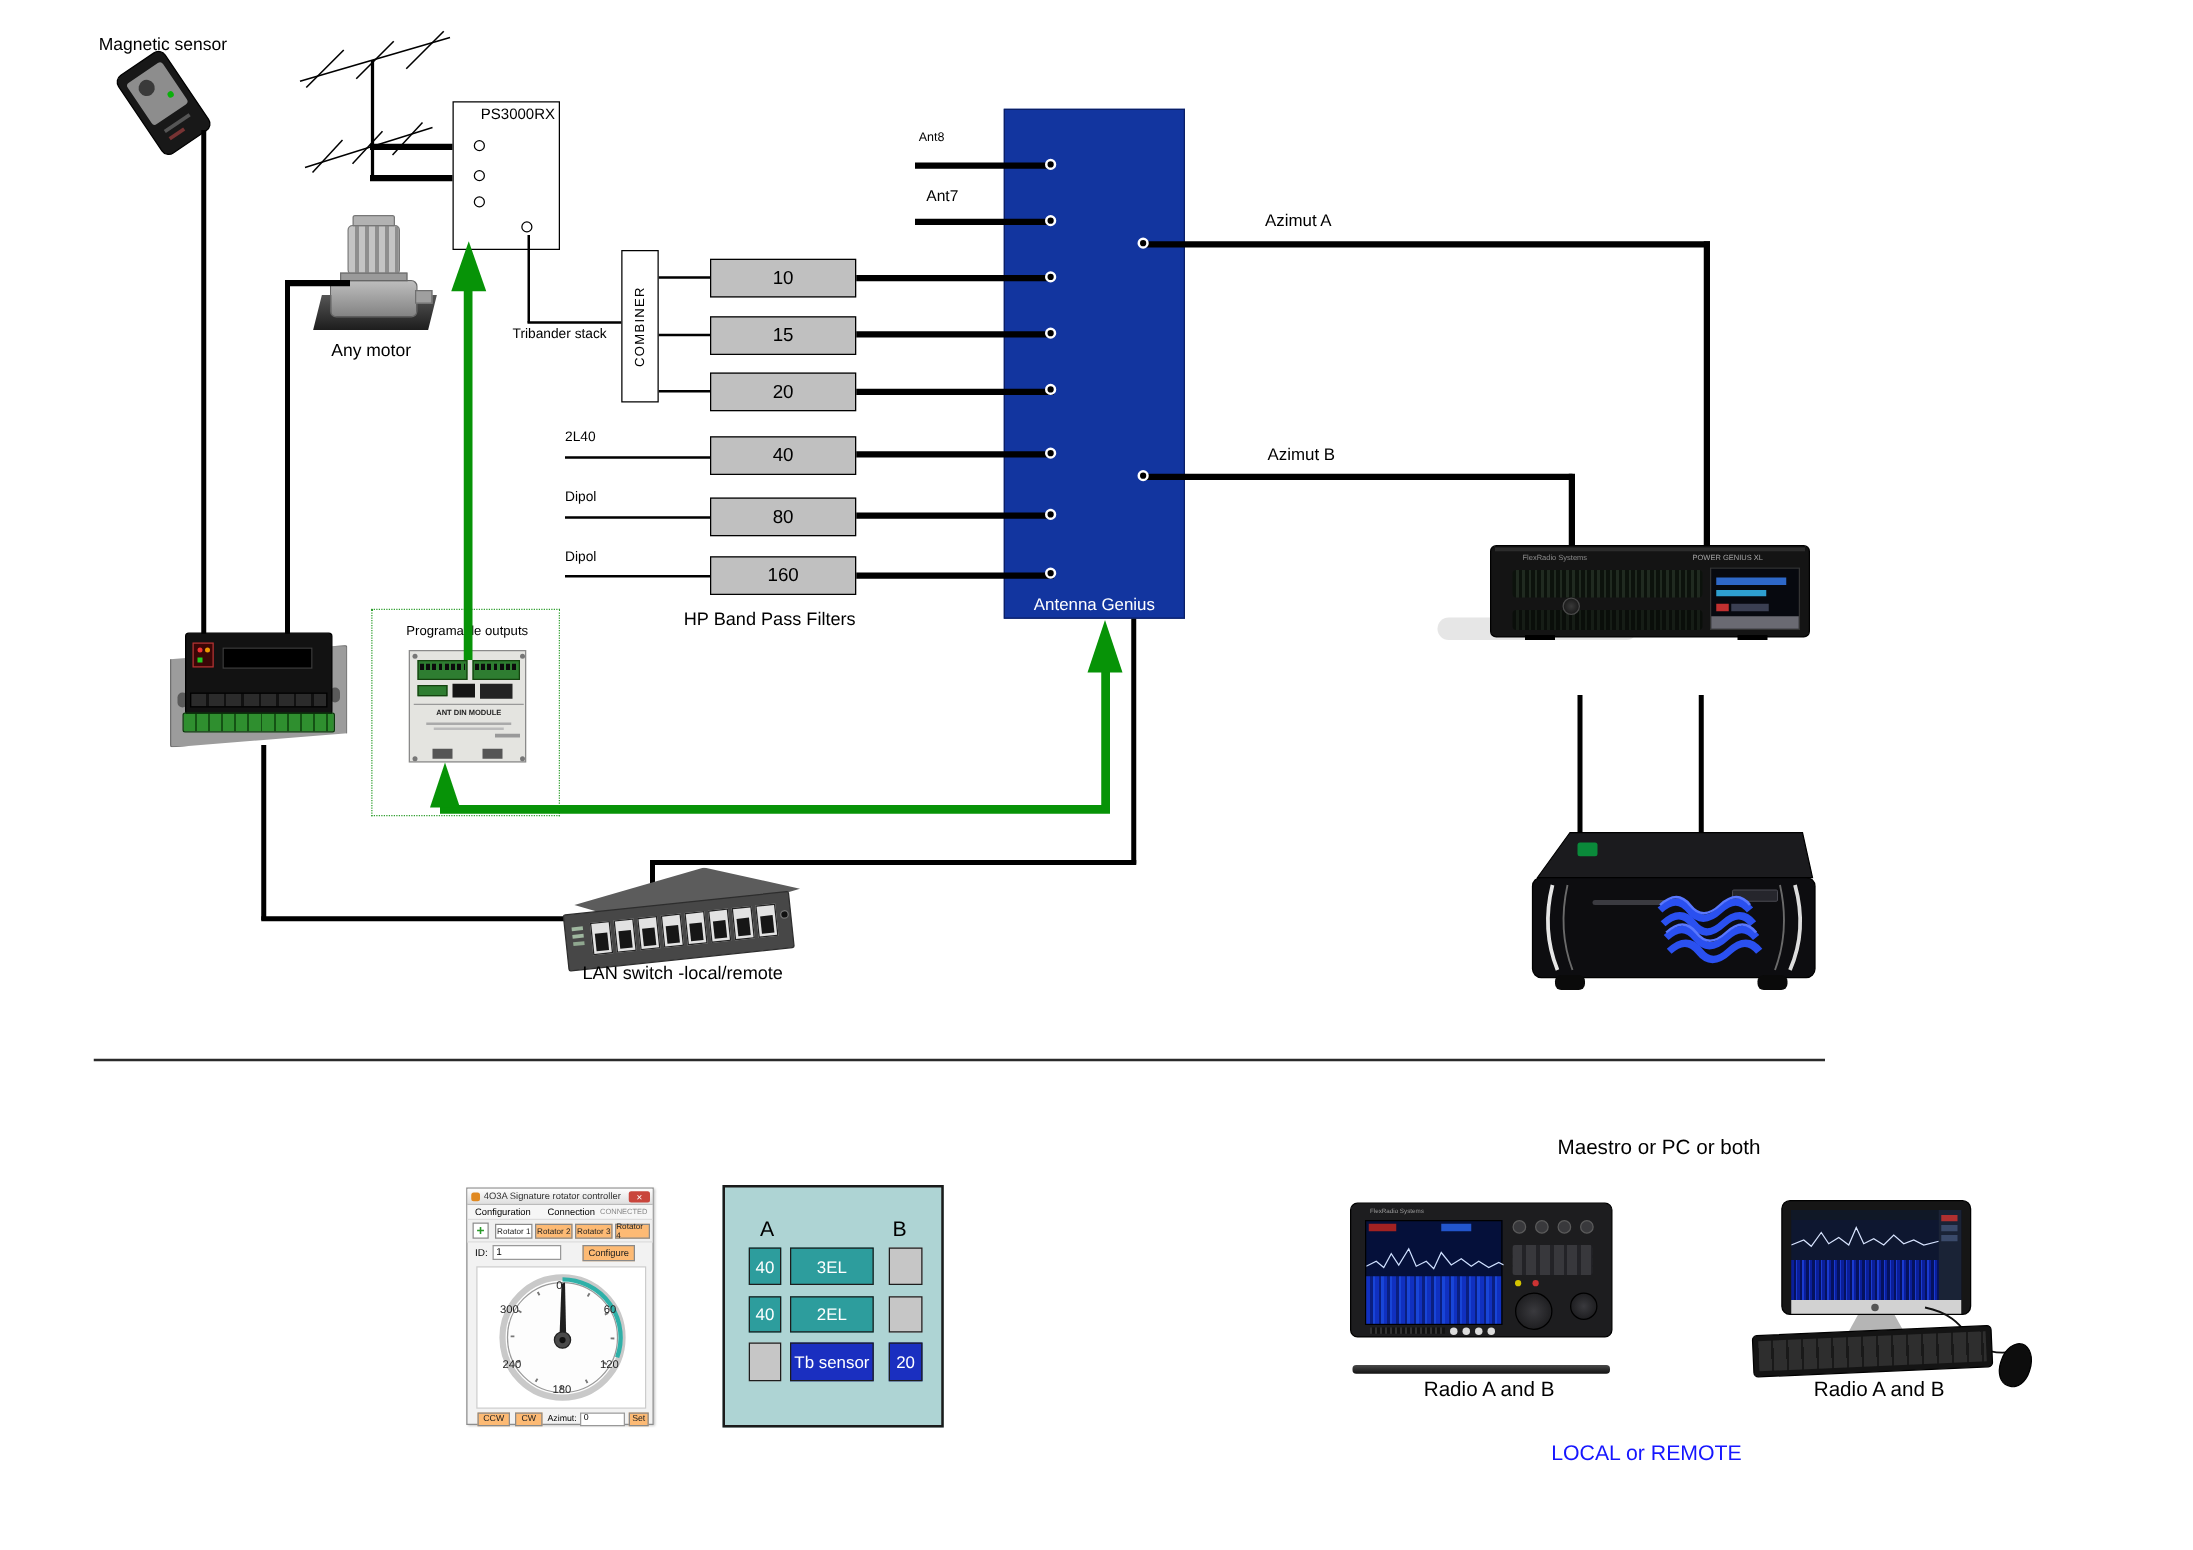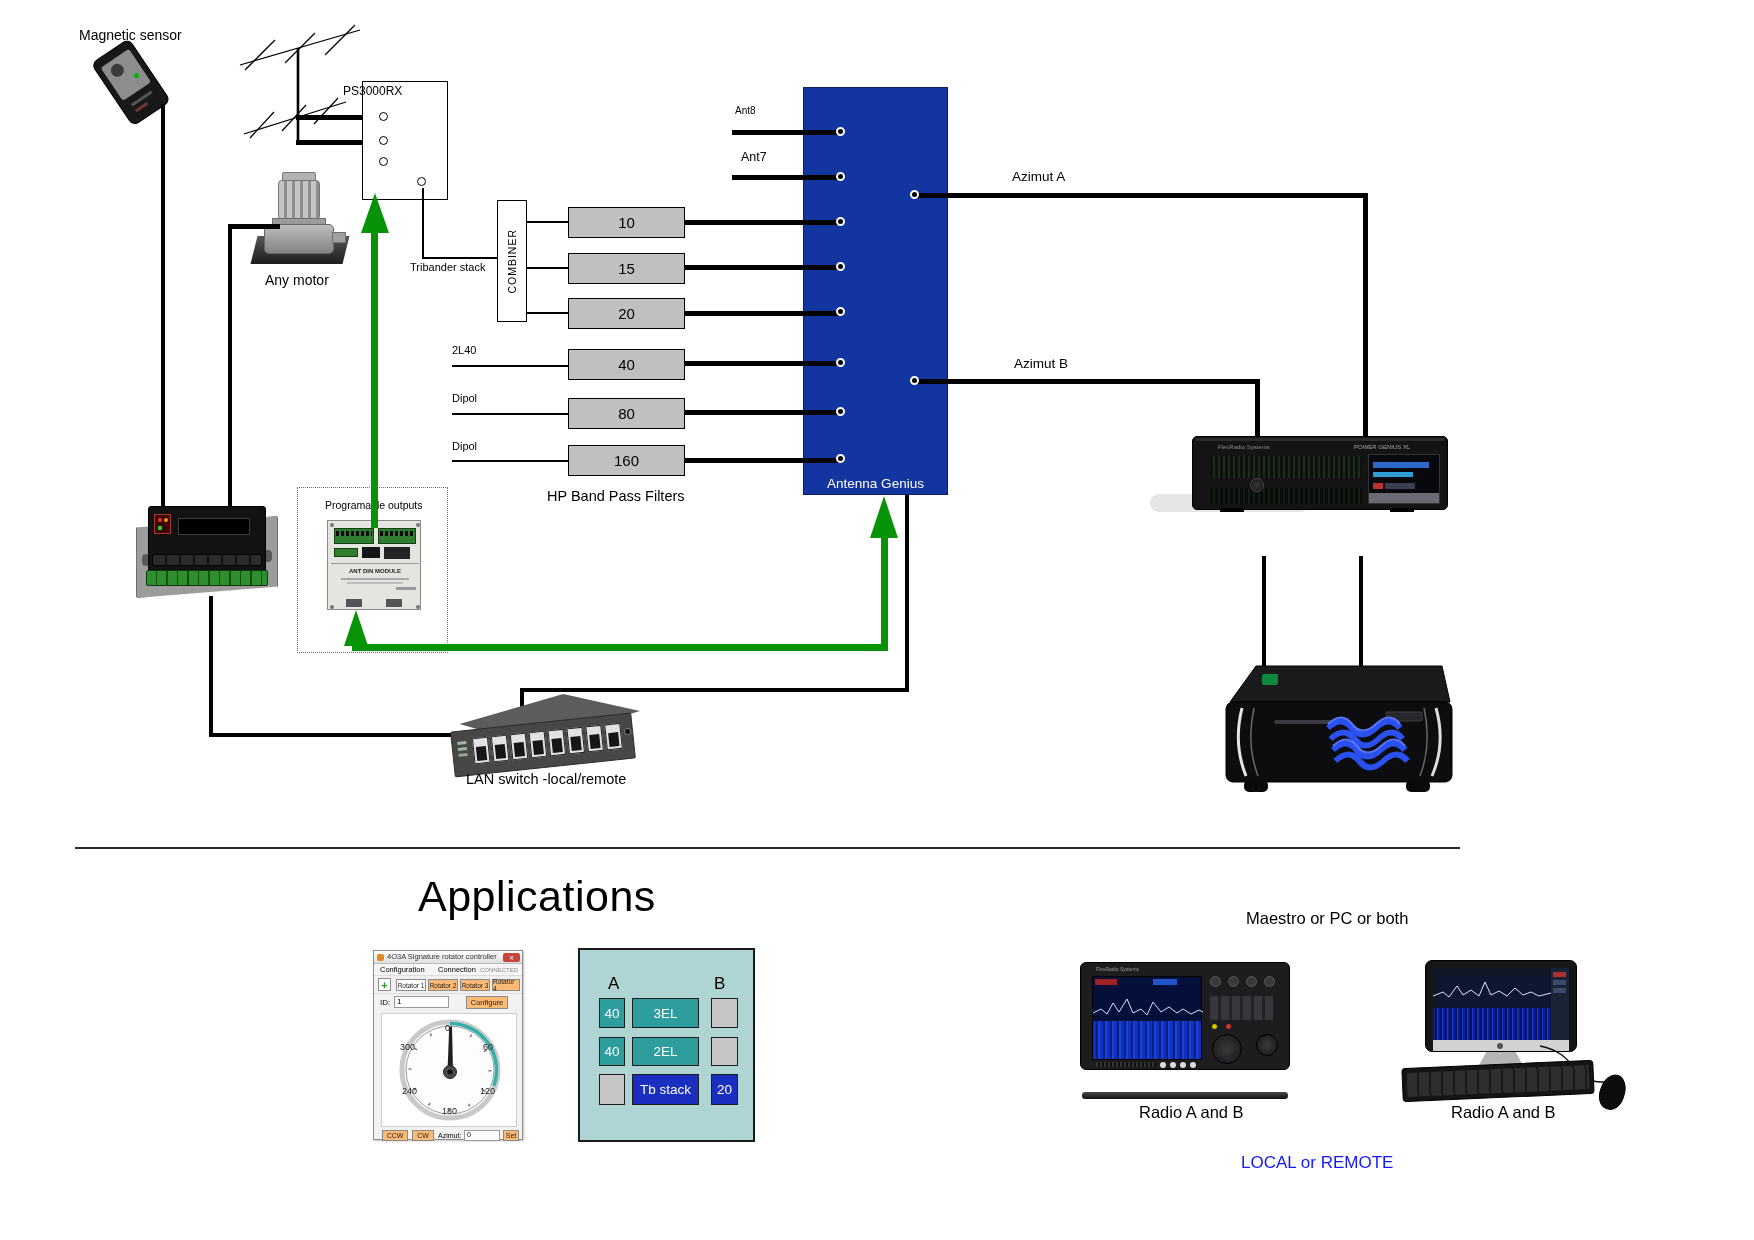"PS3000RX" div.lbl { left: 343px -> 362px; text-align: left -> right }
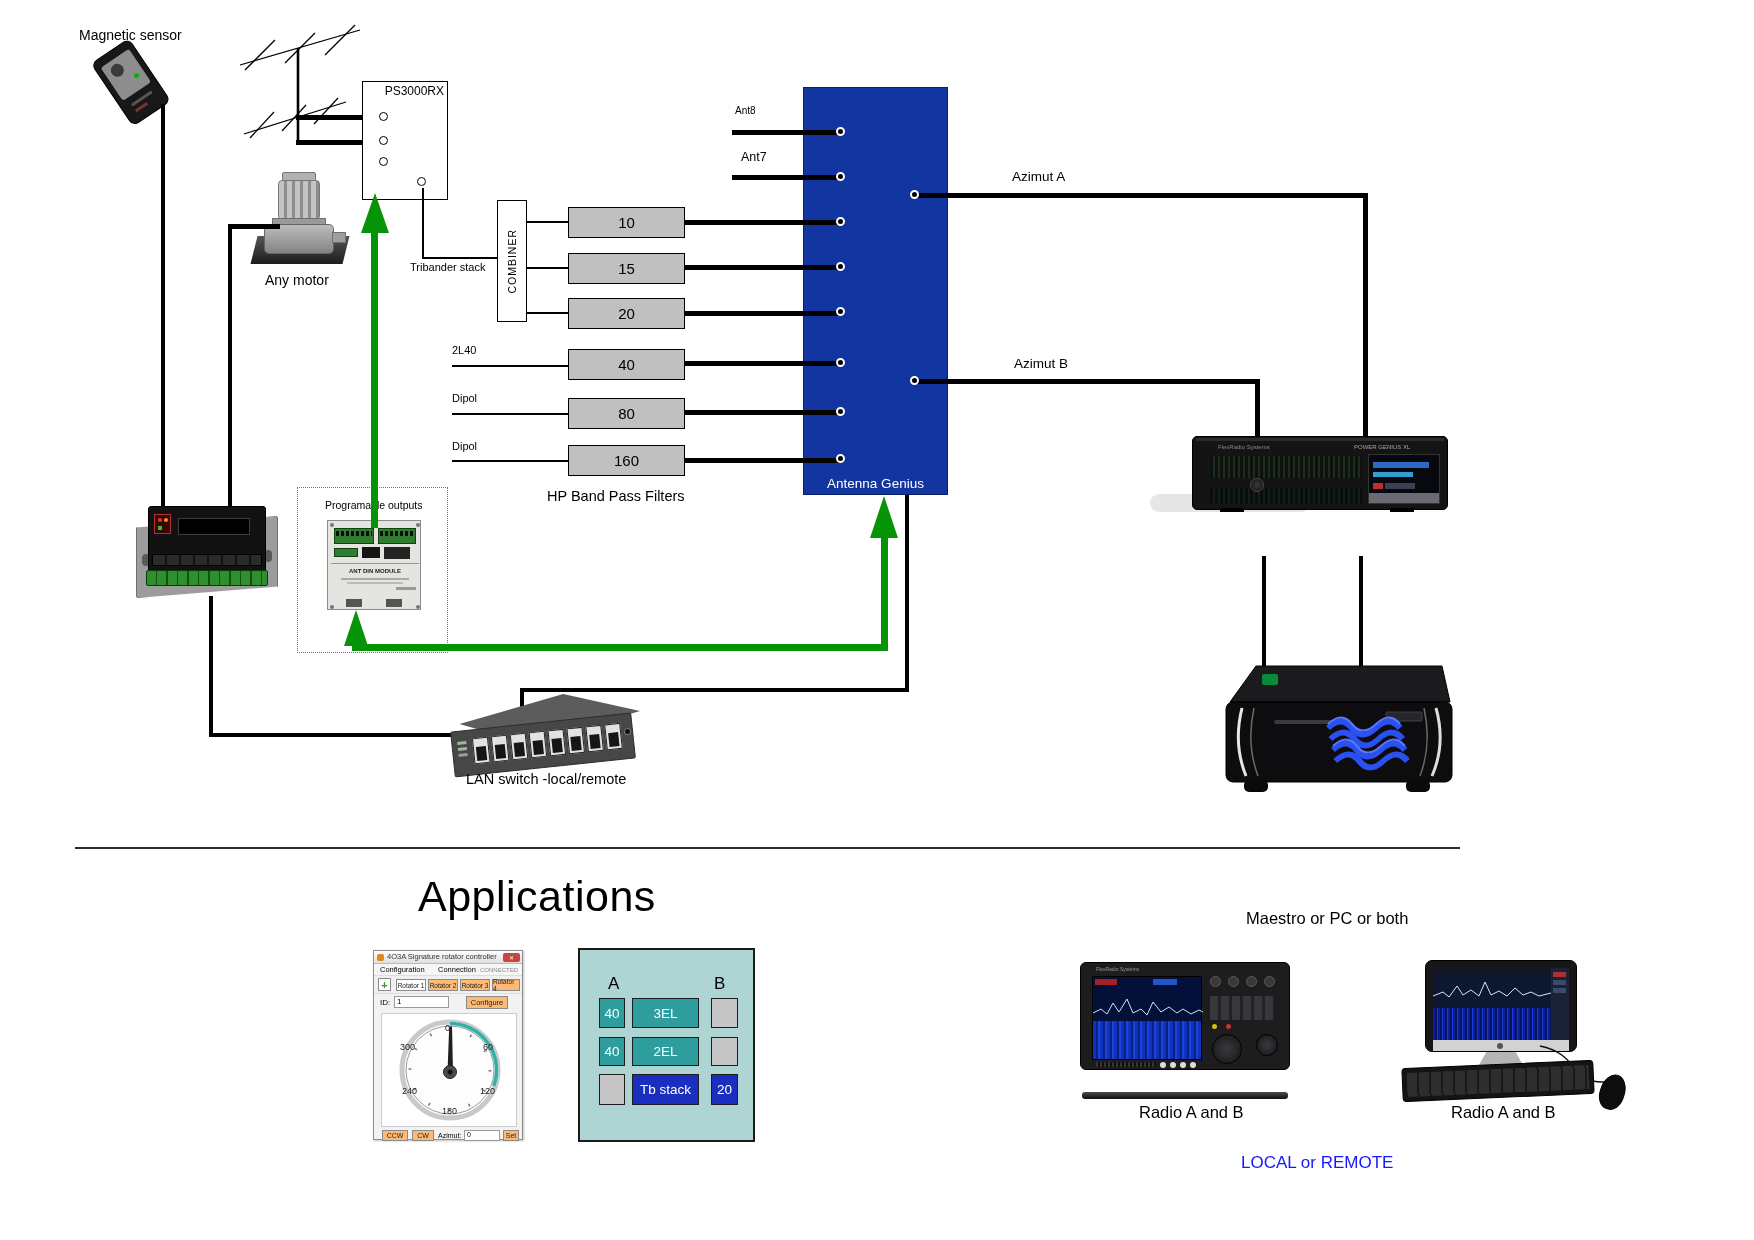"Applications" div.lbl { html: <div>Applications</div> -> none }
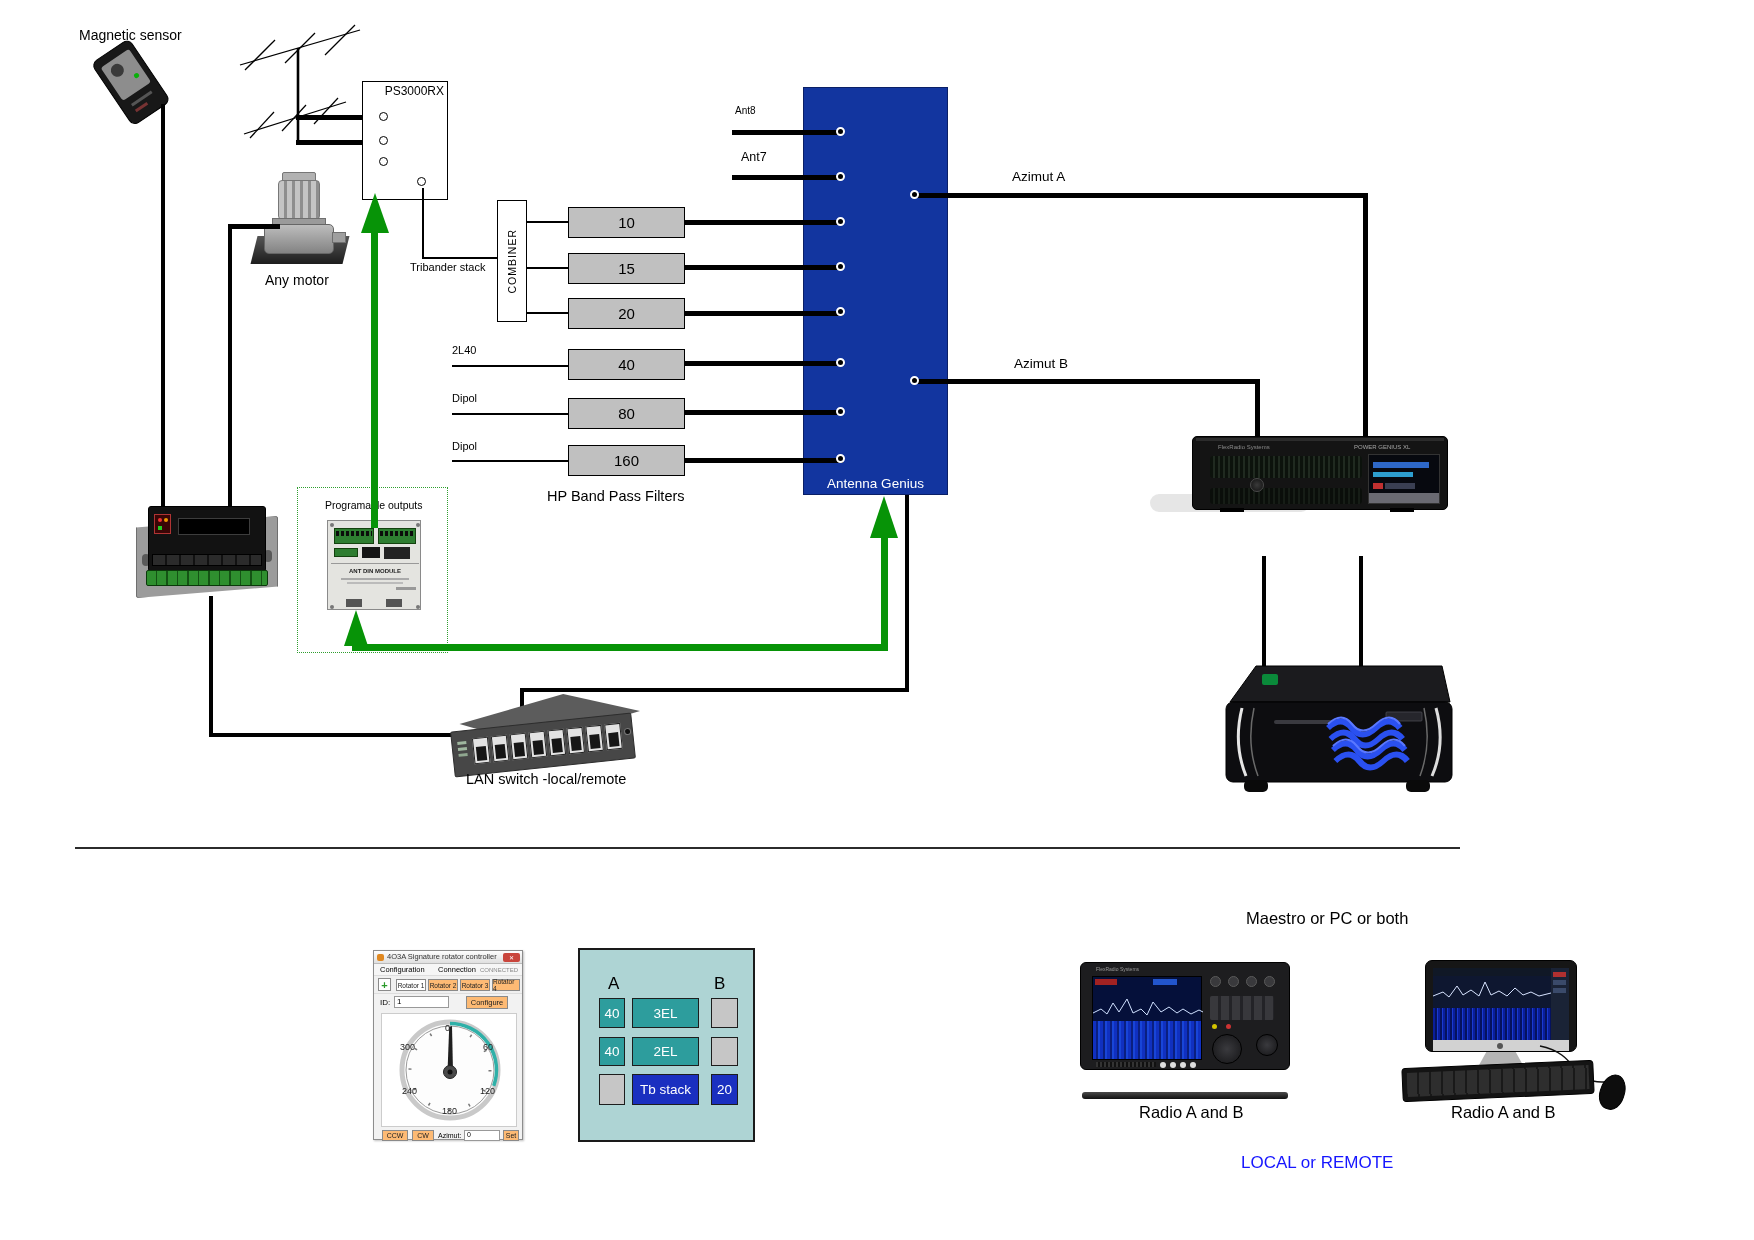"Tb stack" div.cell { text: stack -> sensor }
